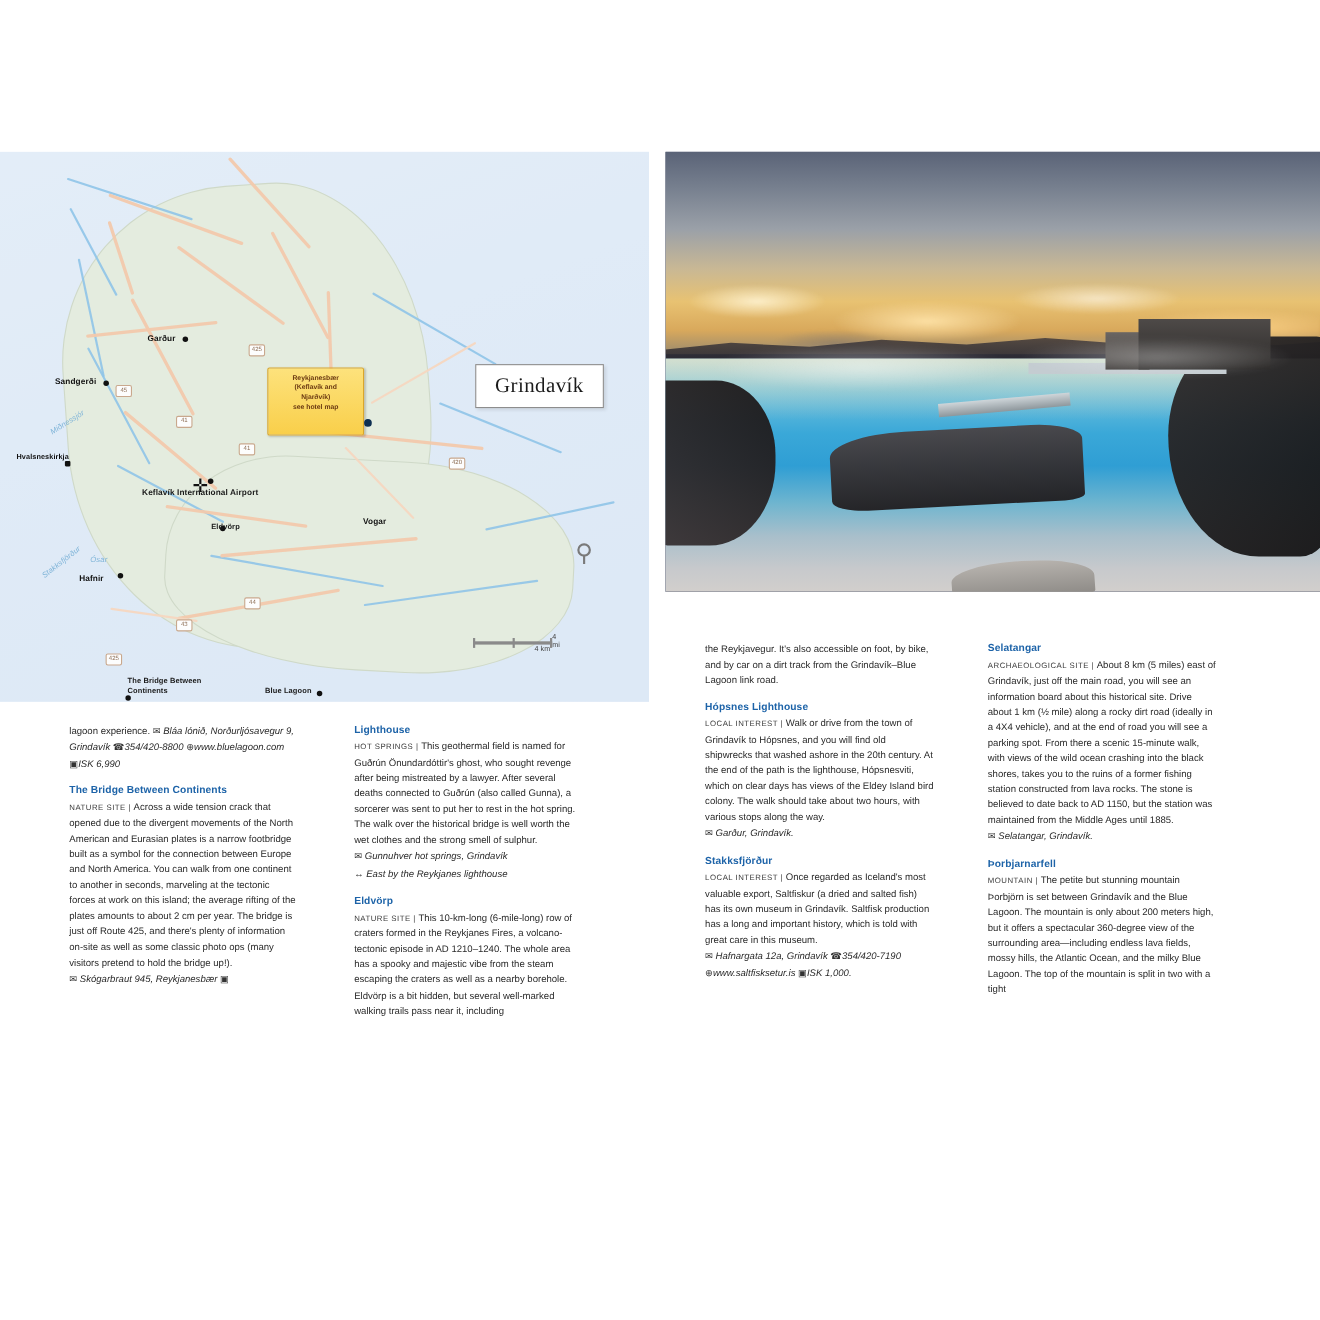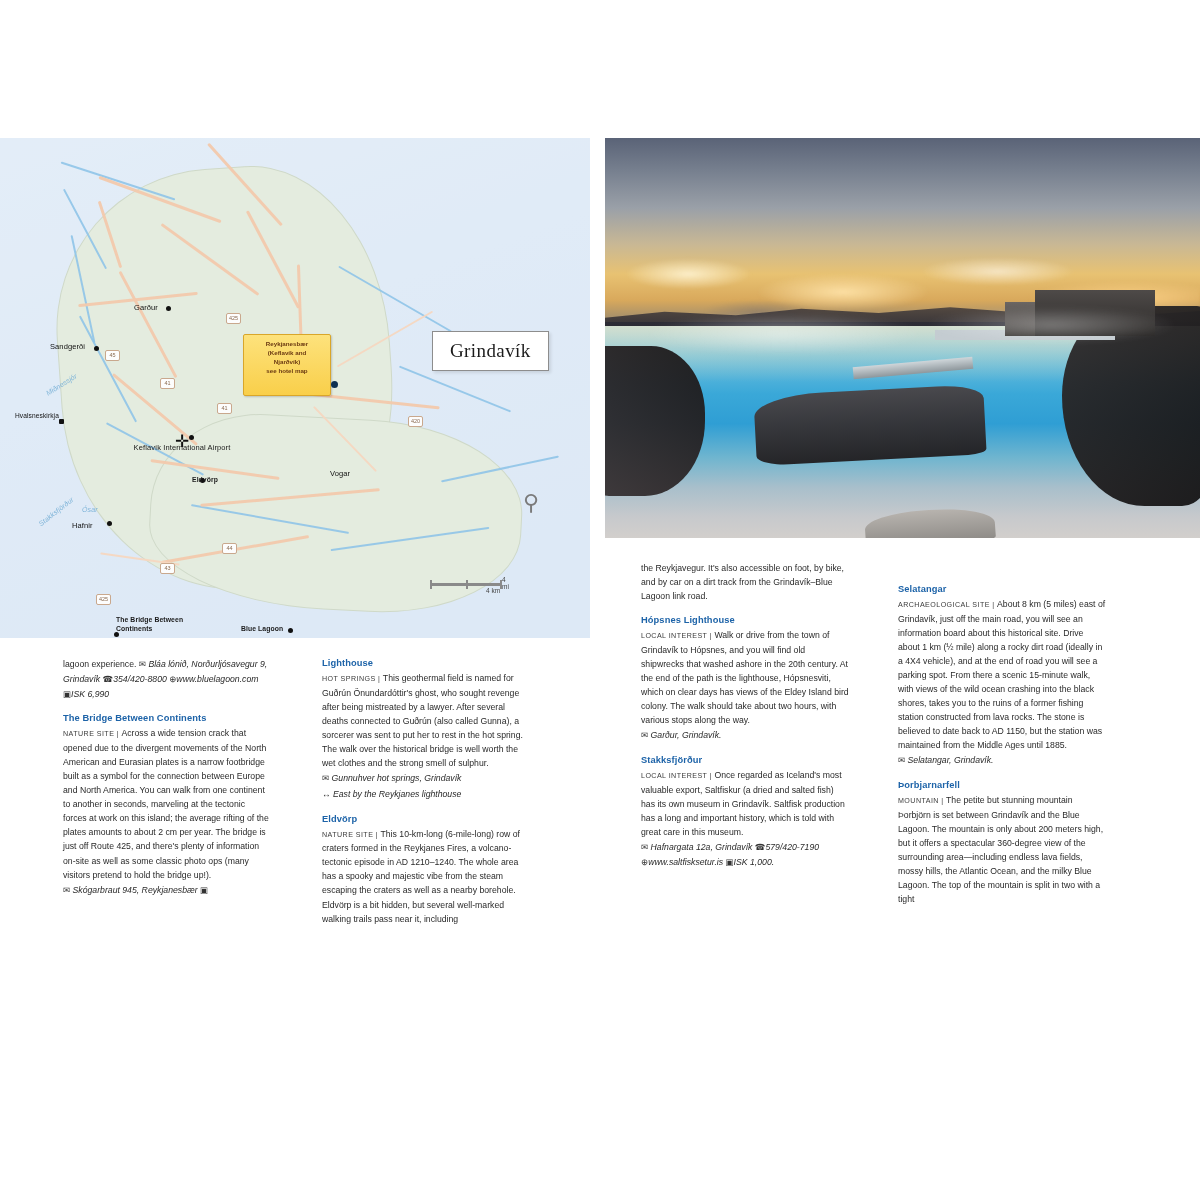"Garður" .map-label { font-weight: normal -> bold }
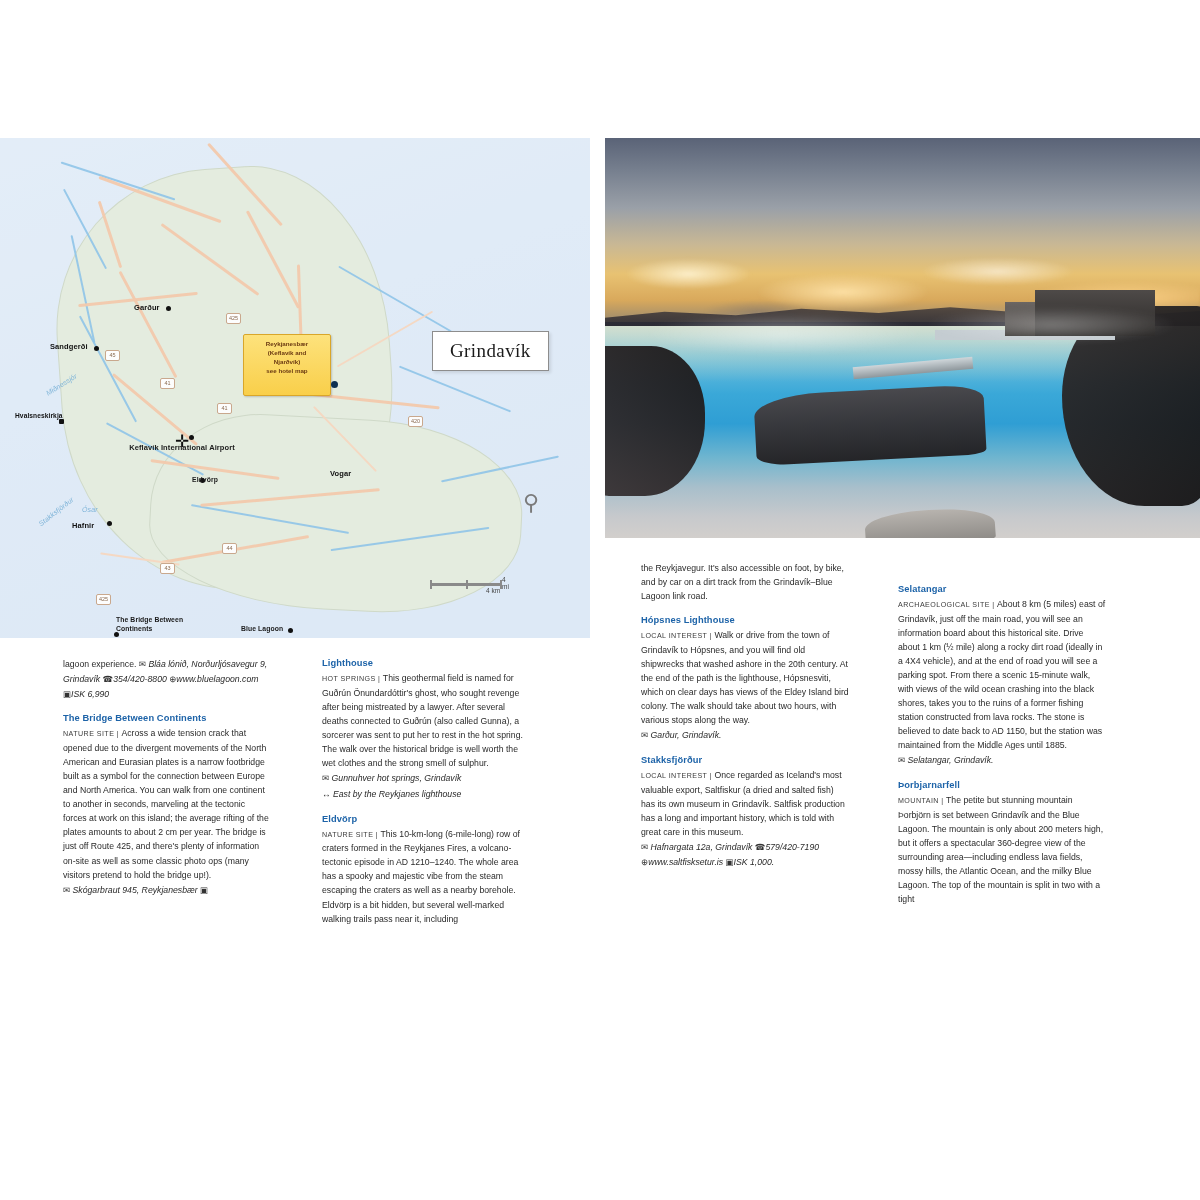"the Reykjavegur. It's also accessible" #col3 { top: 561px -> 583px }
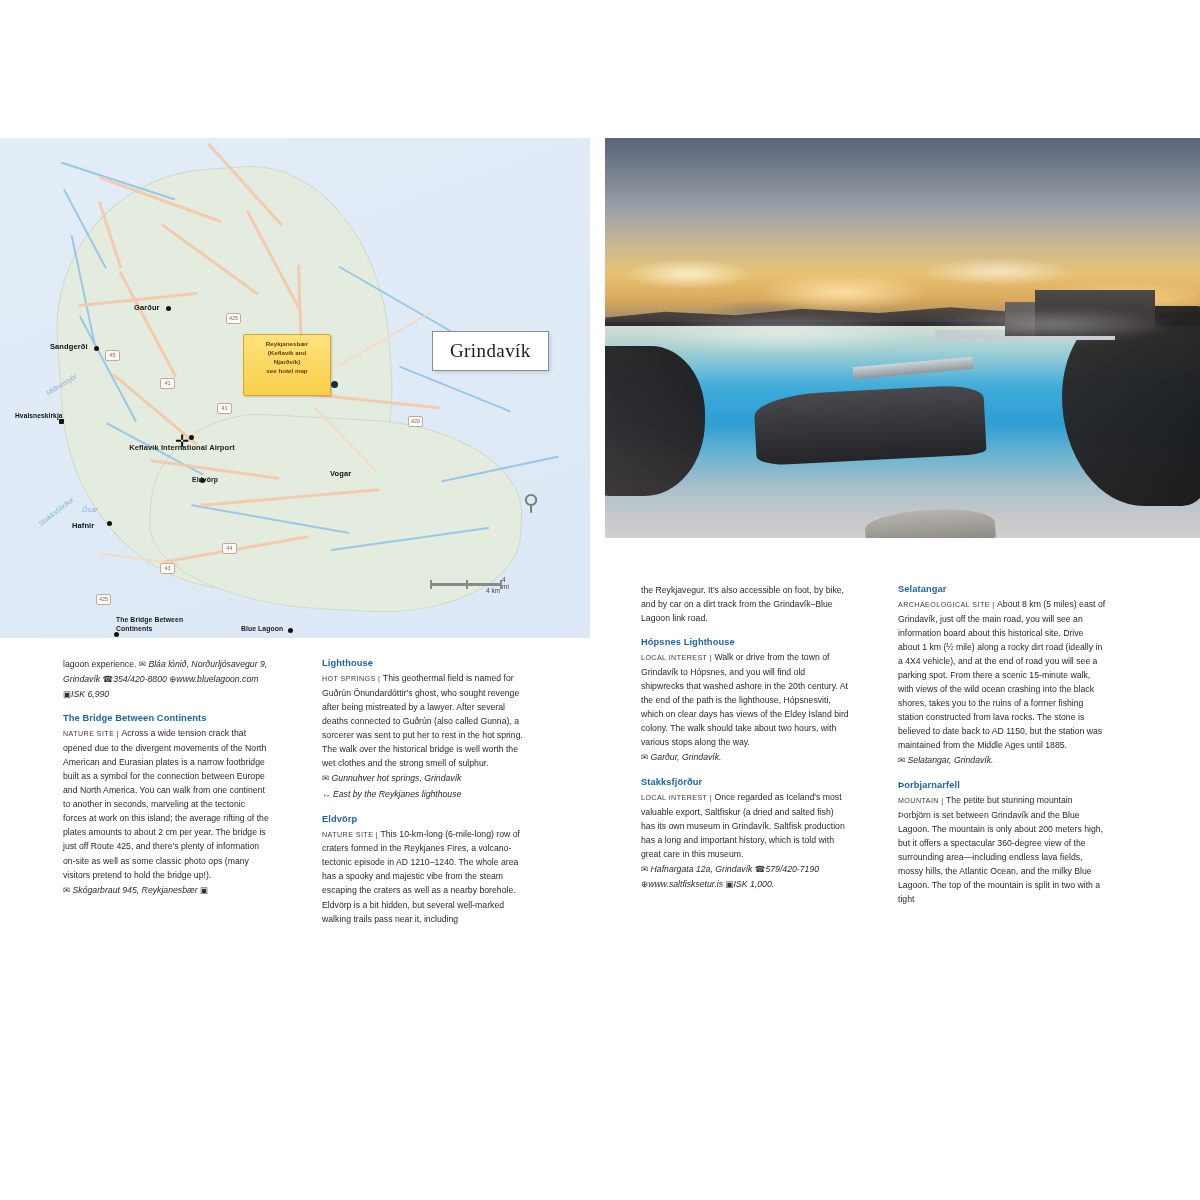"579/420-7190" span { text: 579/420-7190 -> 354/420-7190 }
